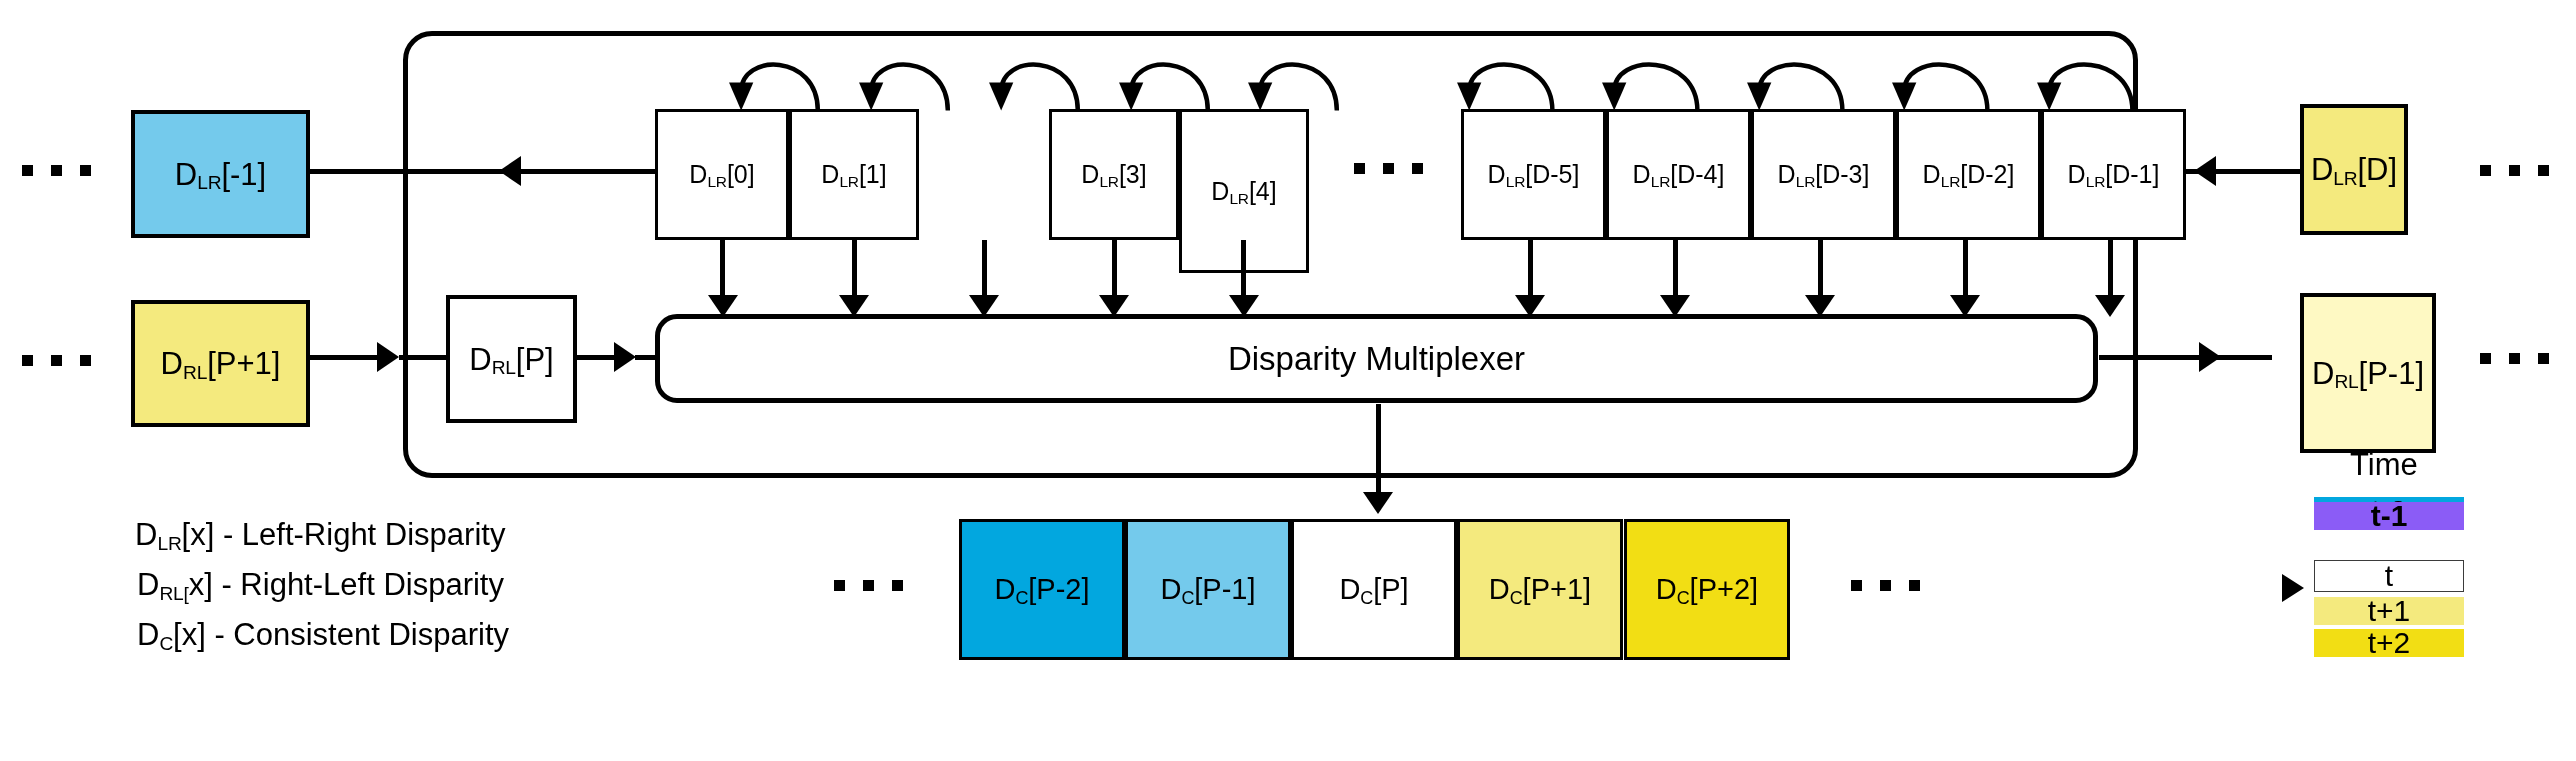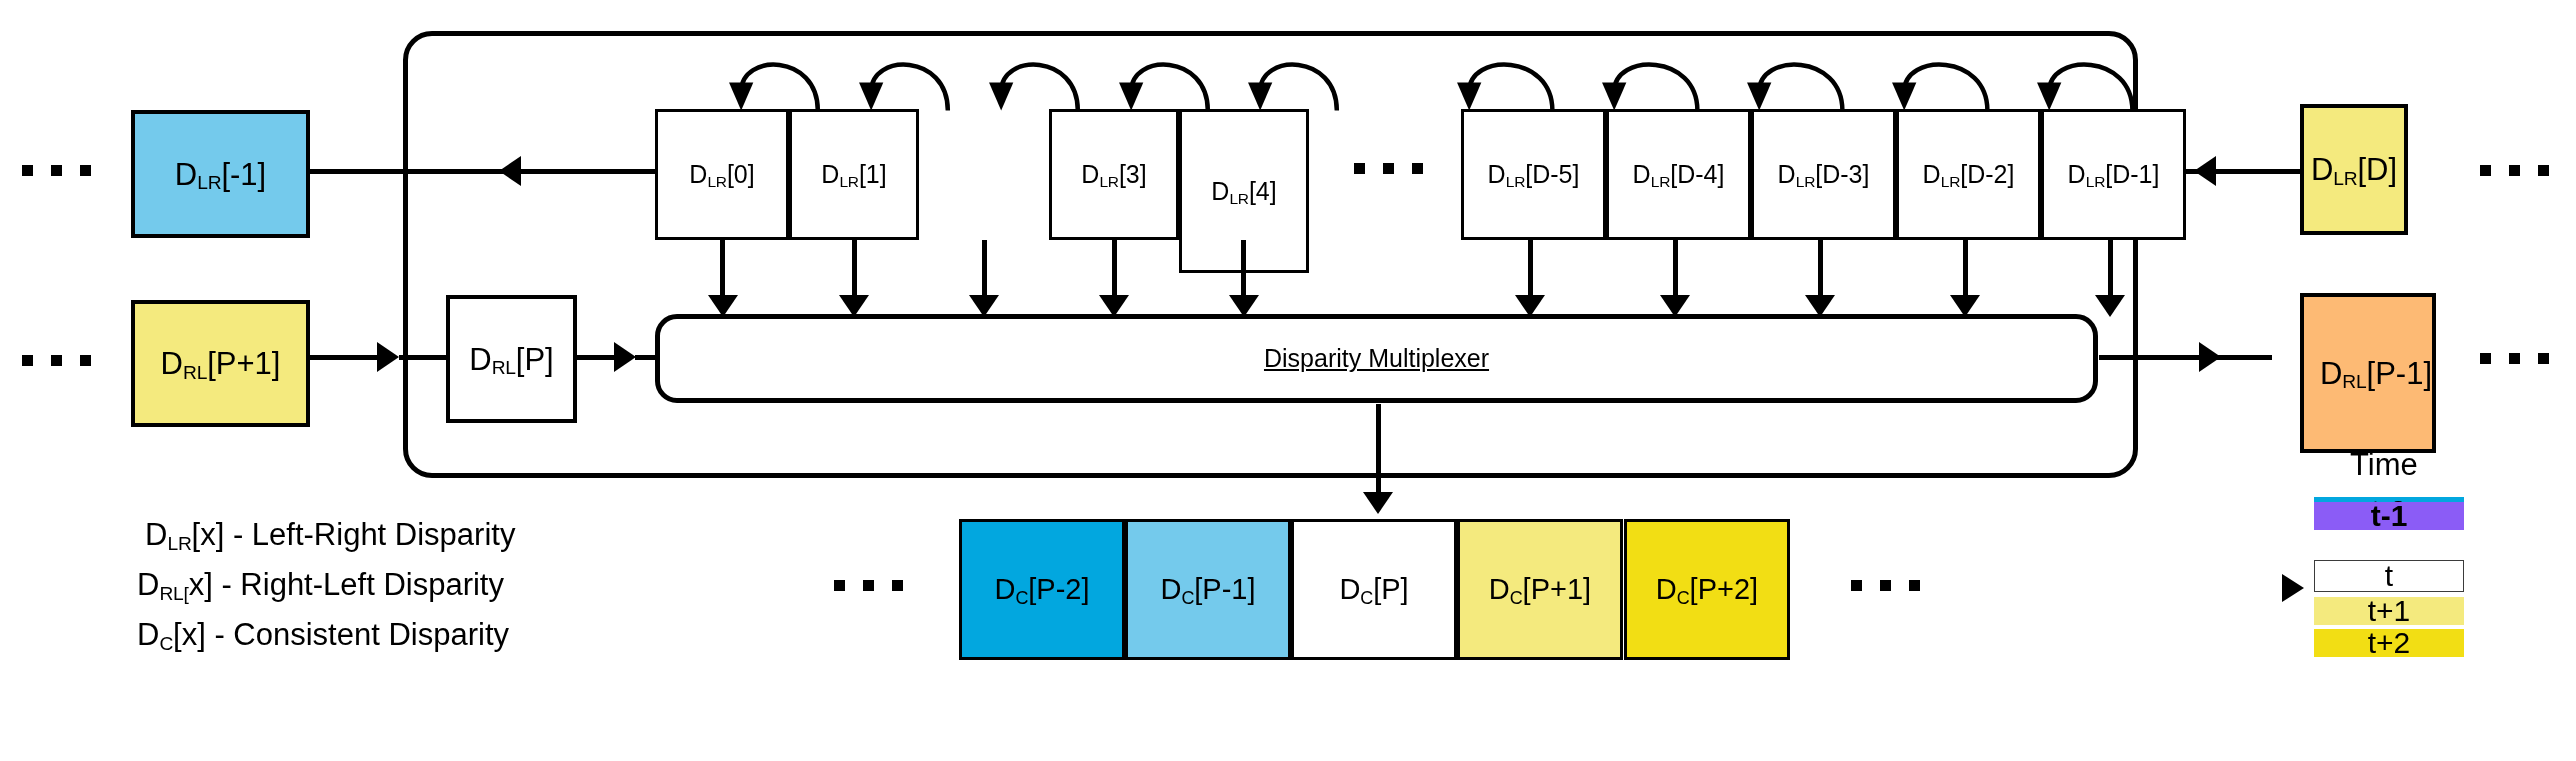"Disparity Multiplexer" #mux { font-size: 25px -> 33px; text-decoration: underline -> none }
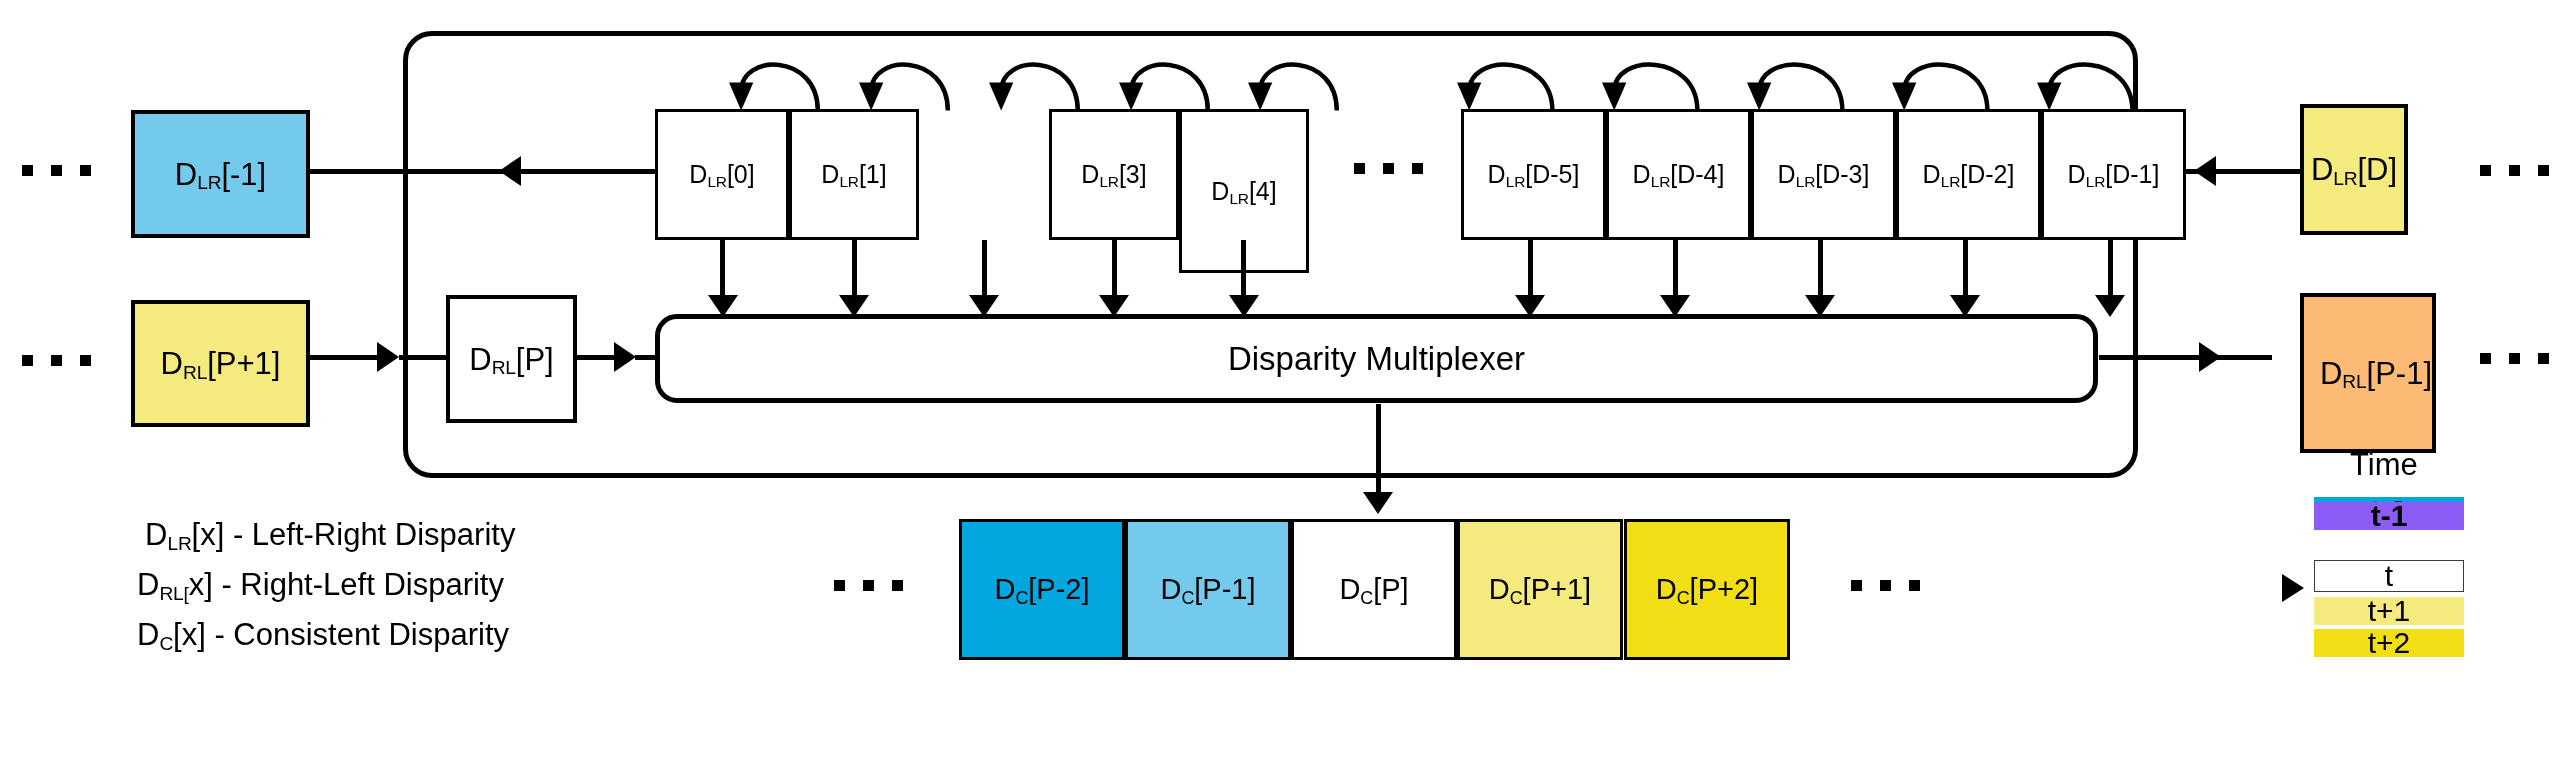"DRL[P-1]" div.box { background: #fdba74 -> #fef9c3; justify-content: flex-end -> none }
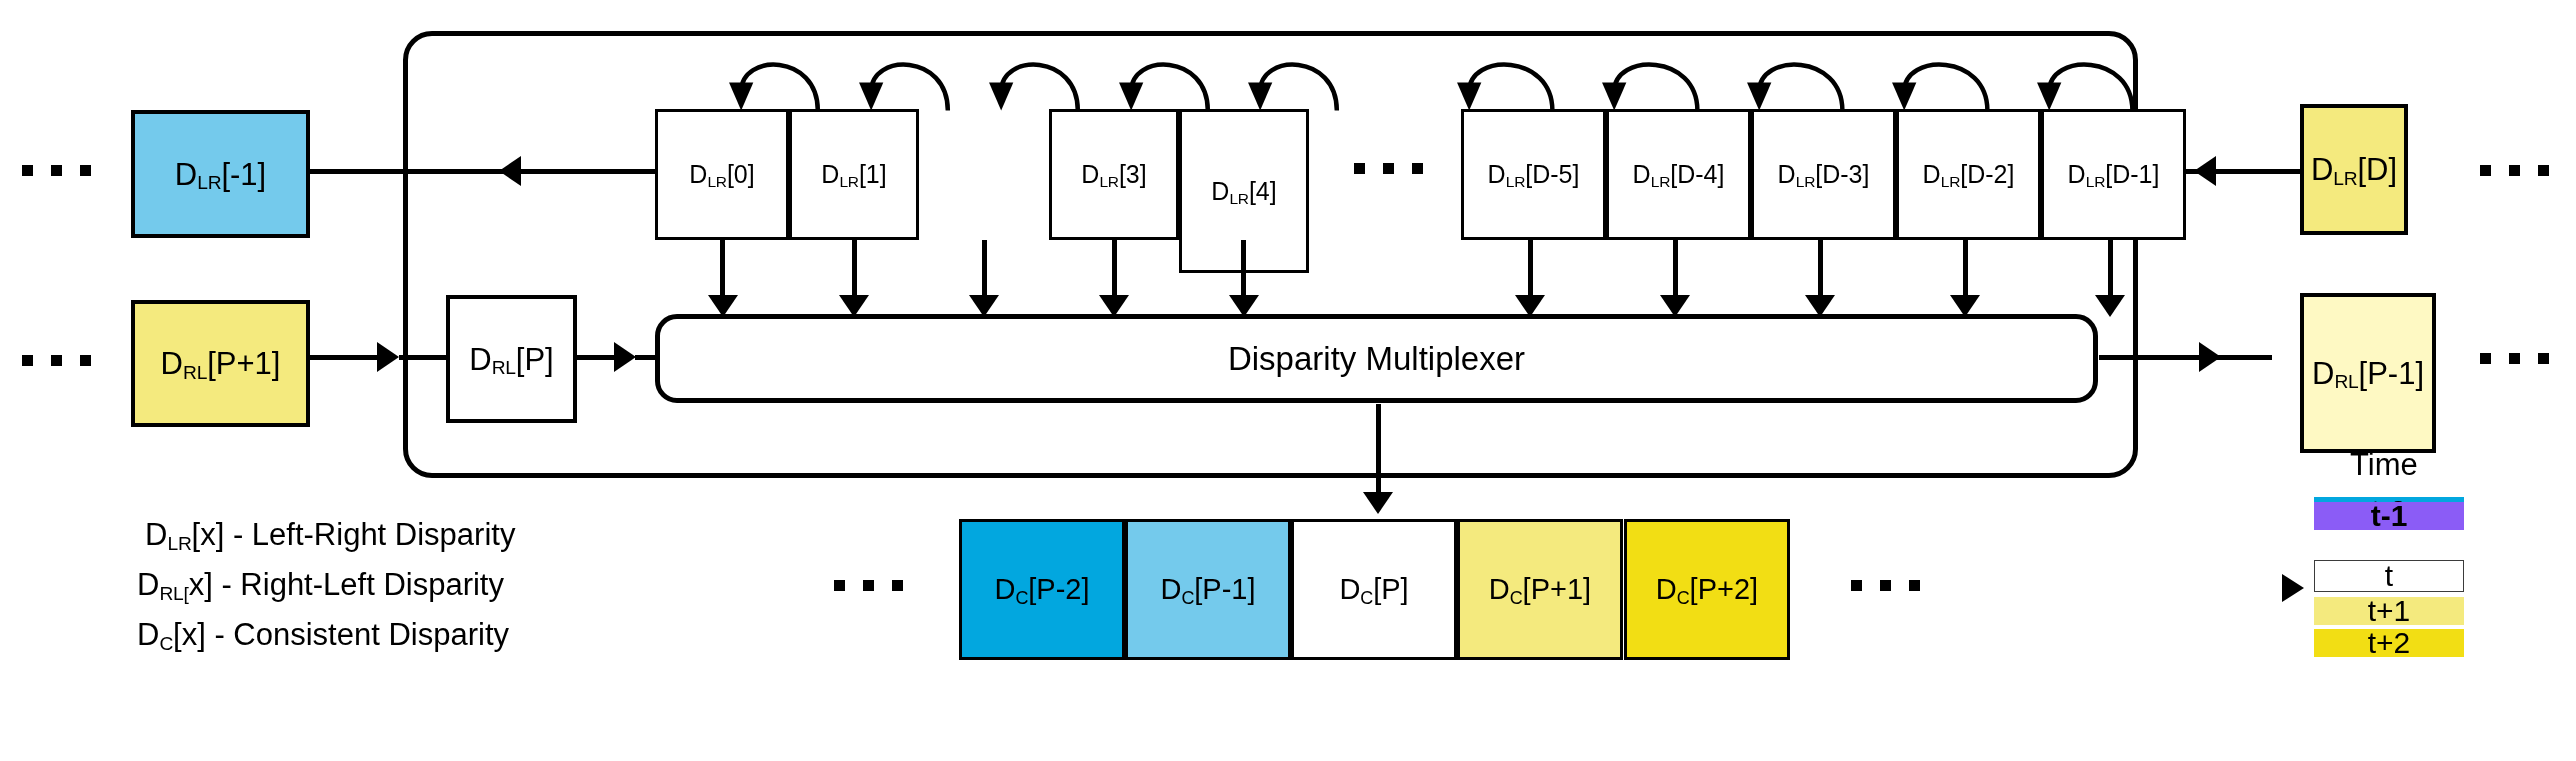"DLR[x] - Left-Right Disparity" div.legend-line { left: 145px -> 135px }
